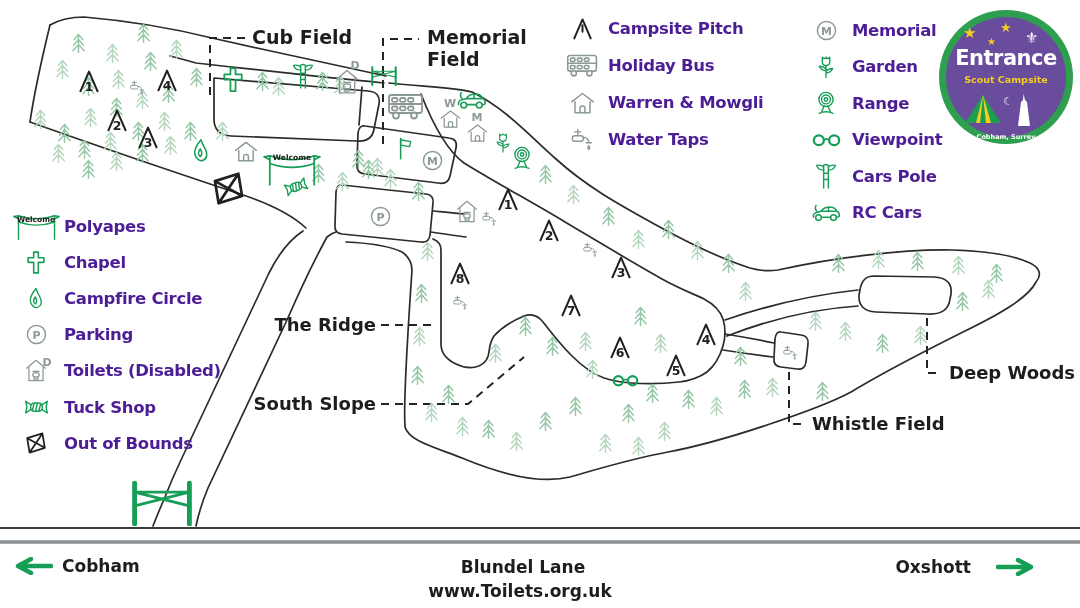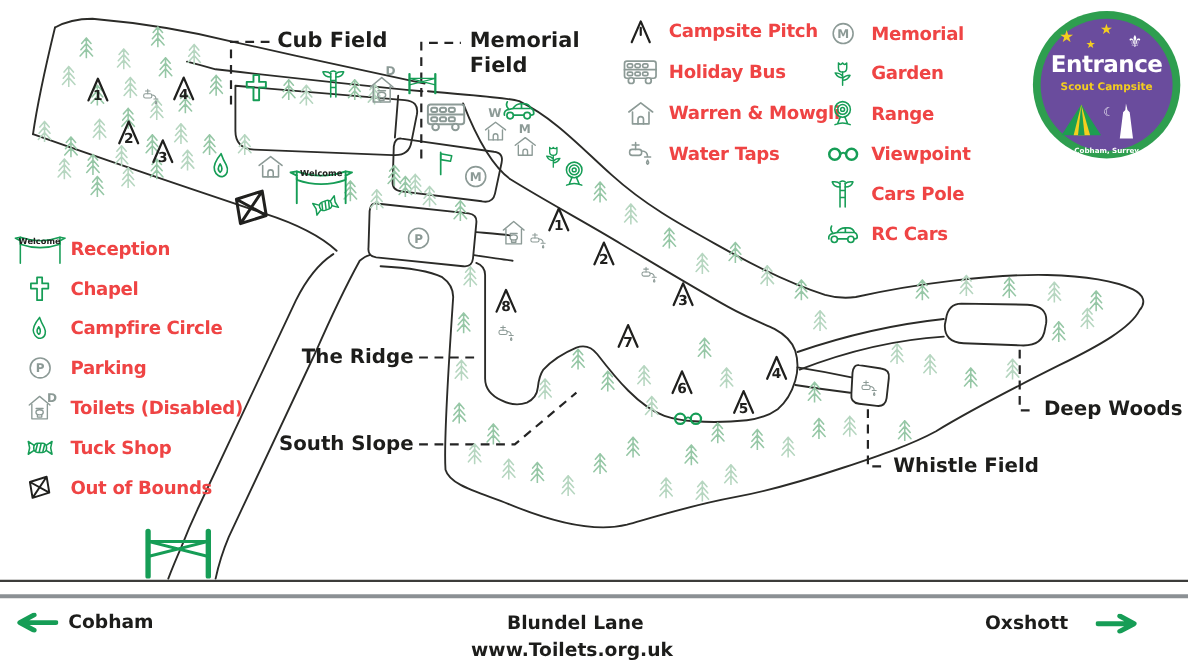"Campsite Pitch" .leg-label { color: #ef4444 -> #4c1d95 }
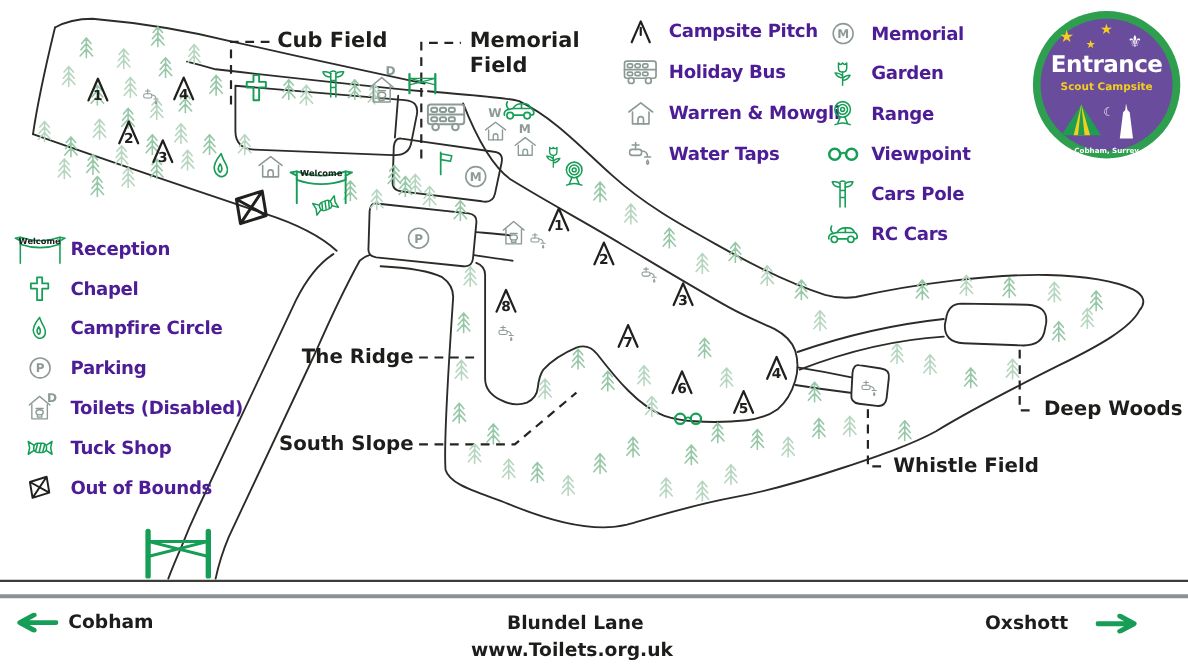"Memorial" div.legend { left: 740px -> 800px }
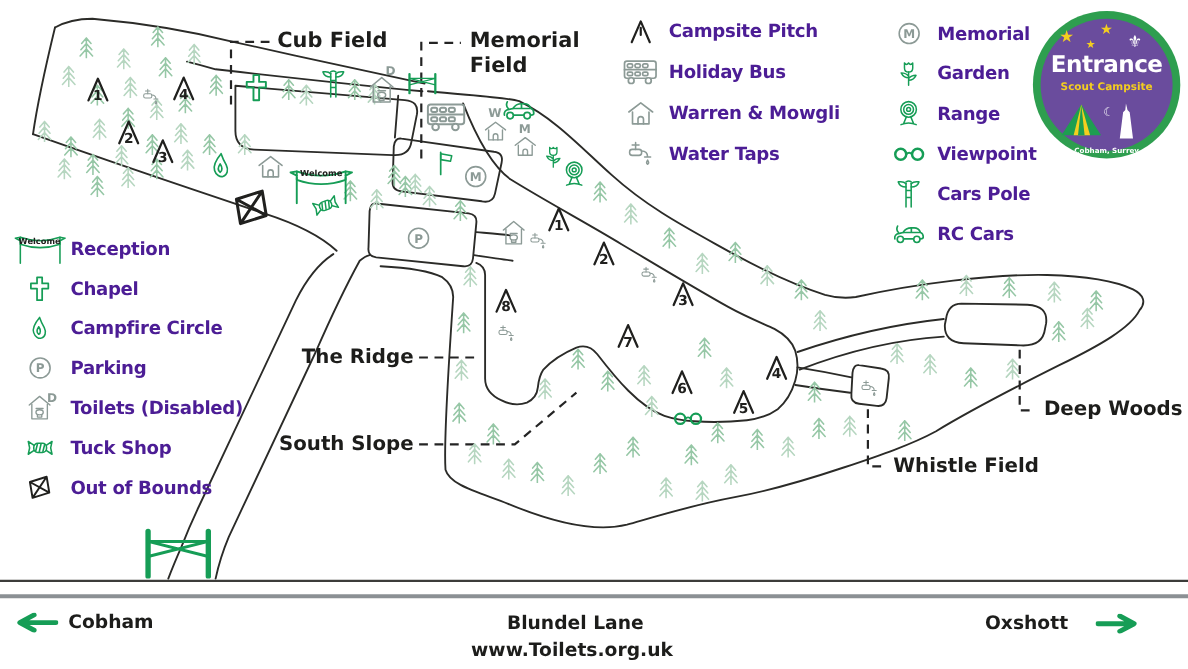"Reception" span.leg-label { text: Reception -> Polyapes }
